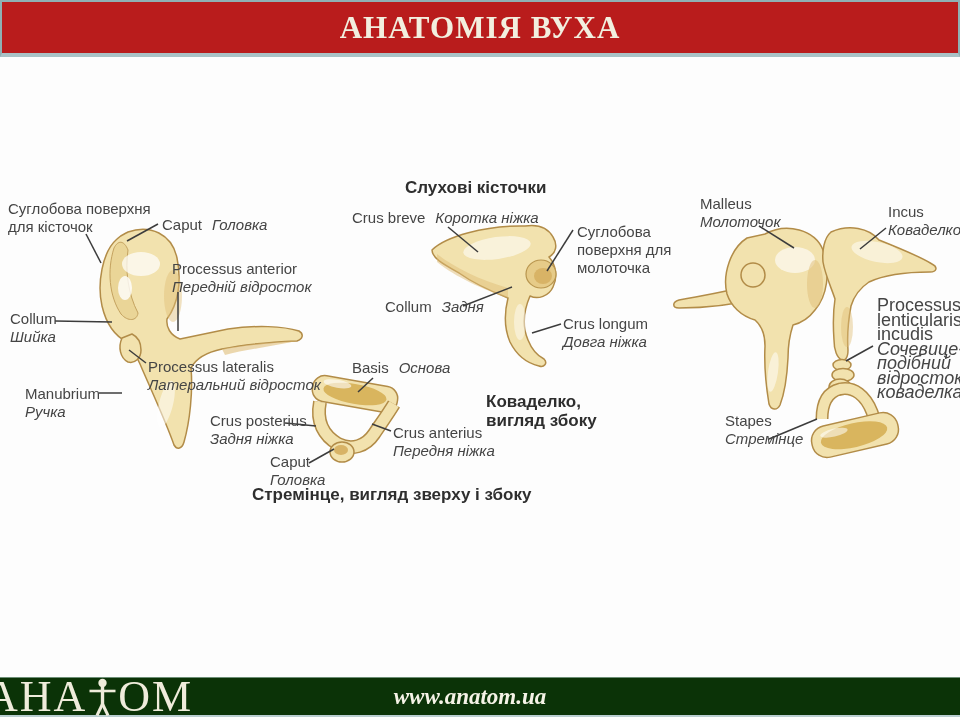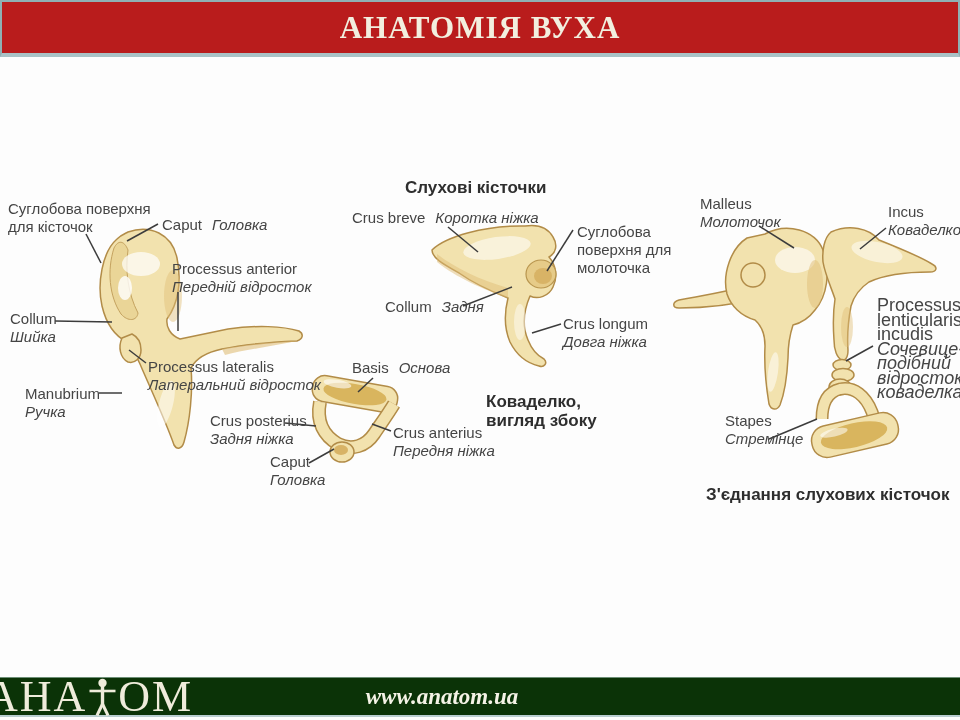"Стремінце, вигляд зверху і збоку" div.caption { html: none -> <div>Стремінце, вигляд зверху і збоку</div> }
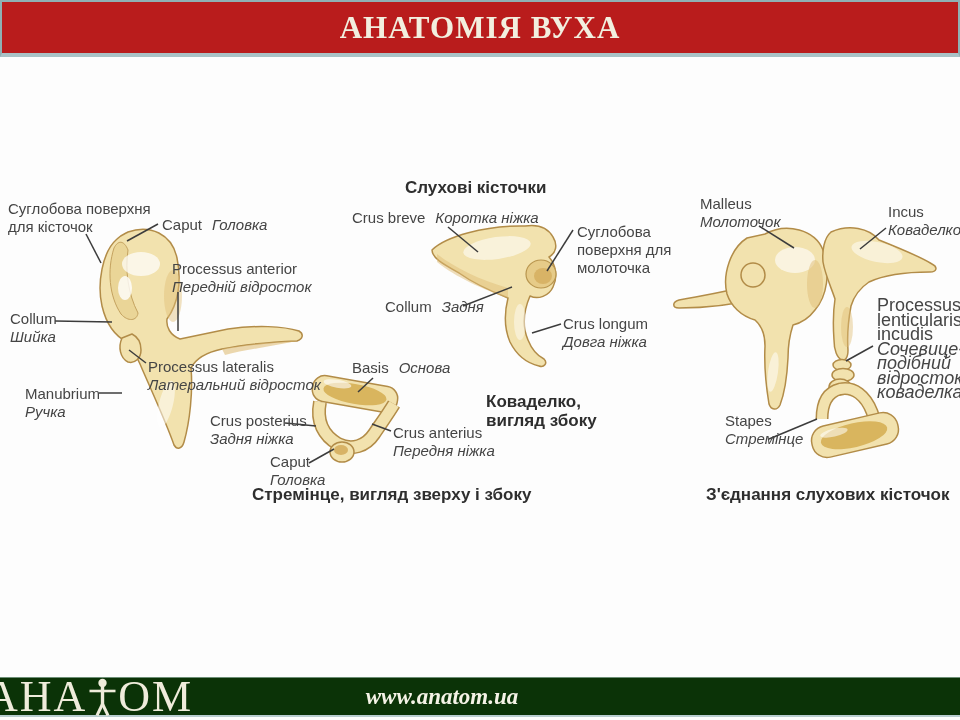"З'єднання слухових кісточок" div.caption { html: <div>З'єднання слухових кісточок</div> -> none }
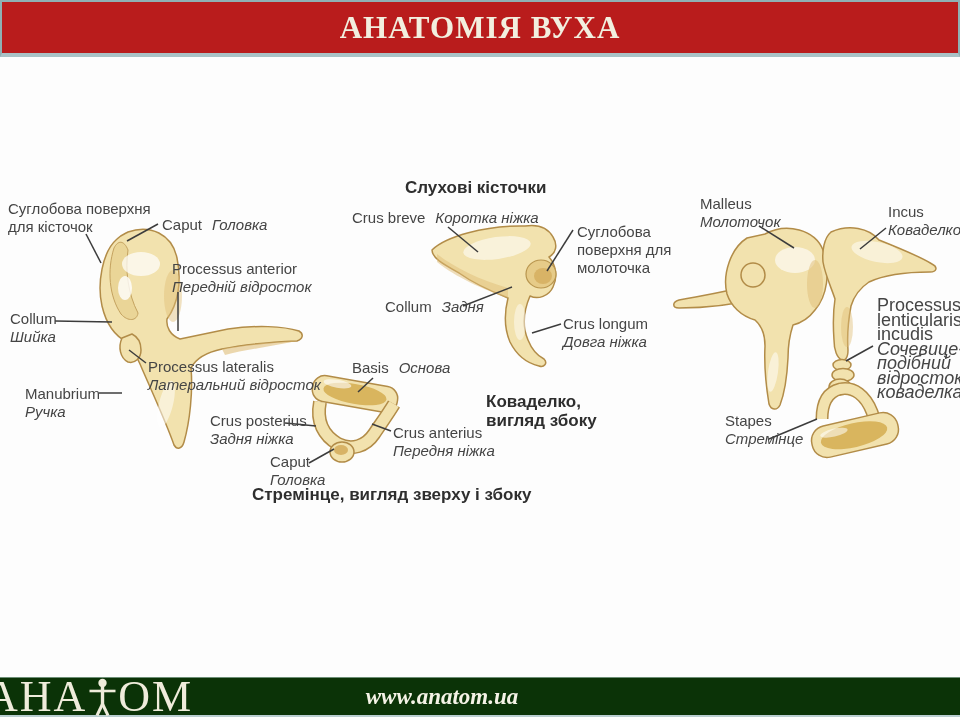"www.anatom.ua" .footer-url { padding-left: none -> 28px }
